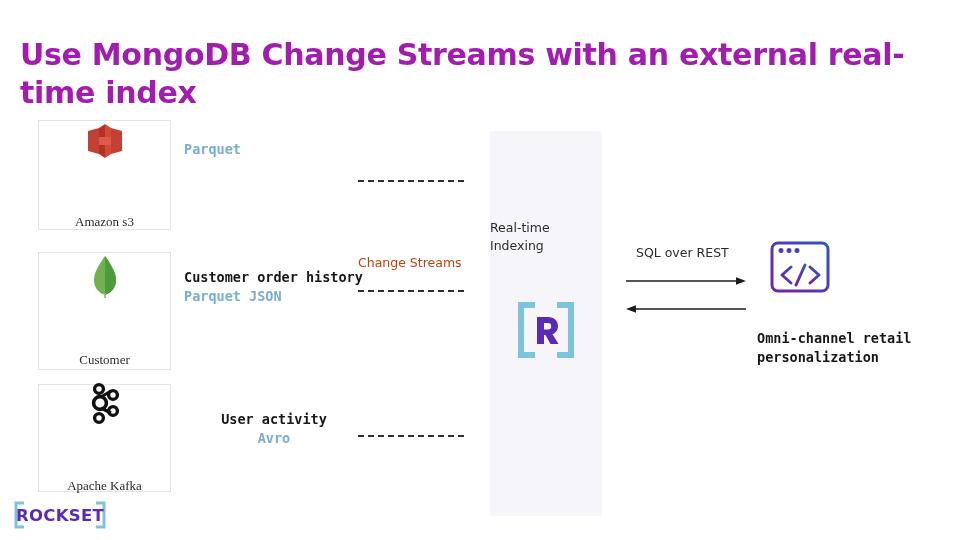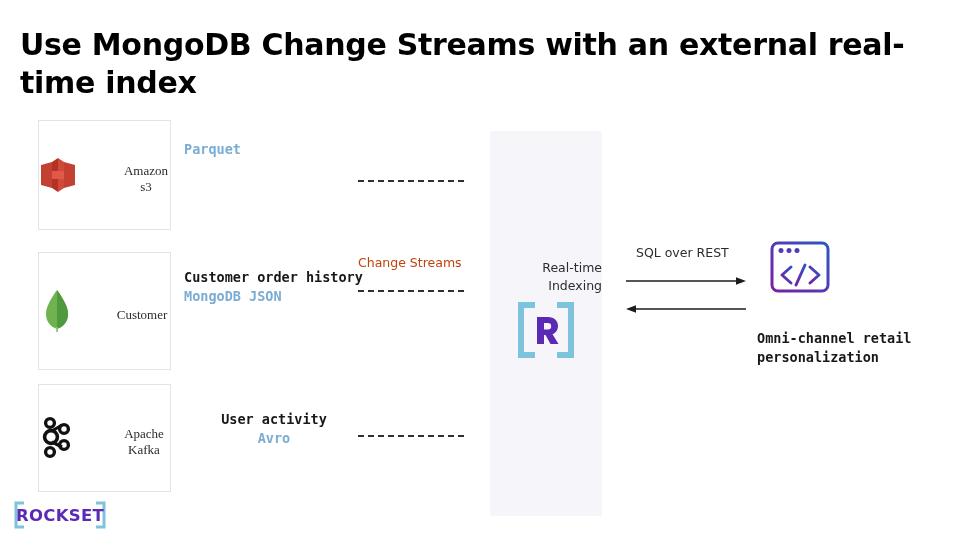"Use MongoDB Change Streams with" .title { color: #000000 -> #a21caf; top: 26px -> 36px }
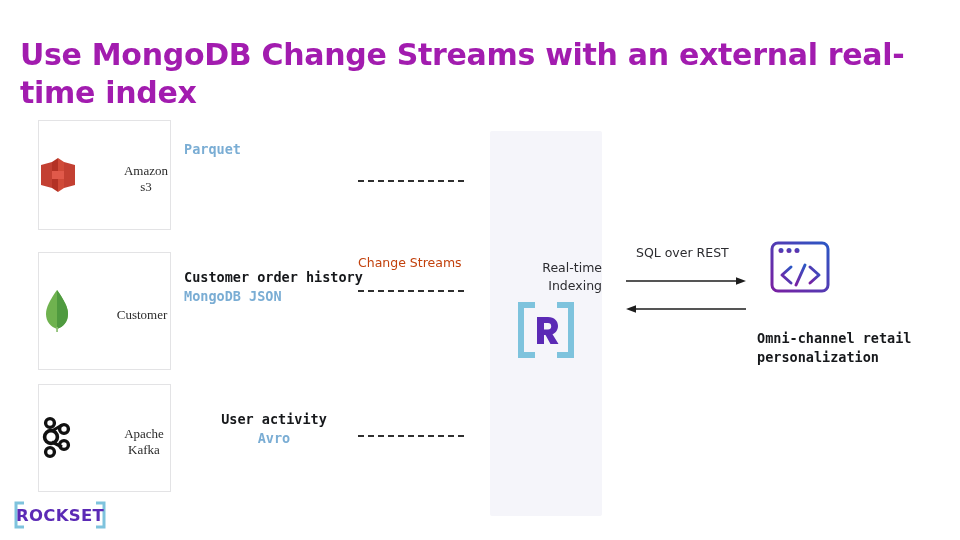"Amazon s3" .card { flex-direction: row -> column }
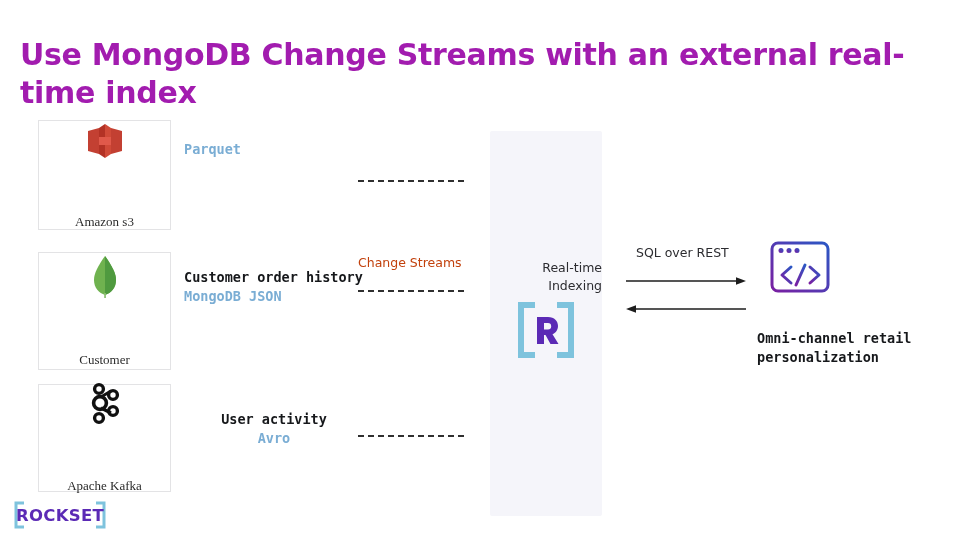"Real-time" .panel-title { margin-top: 40px -> none; text-align: right -> left }
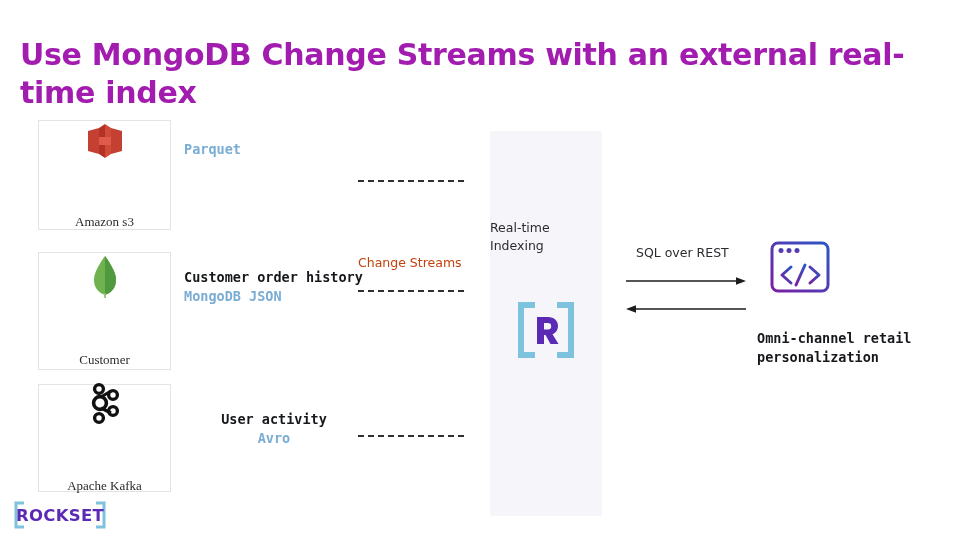"MongoDB JSON" div.src-format { text: MongoDB -> Parquet }
